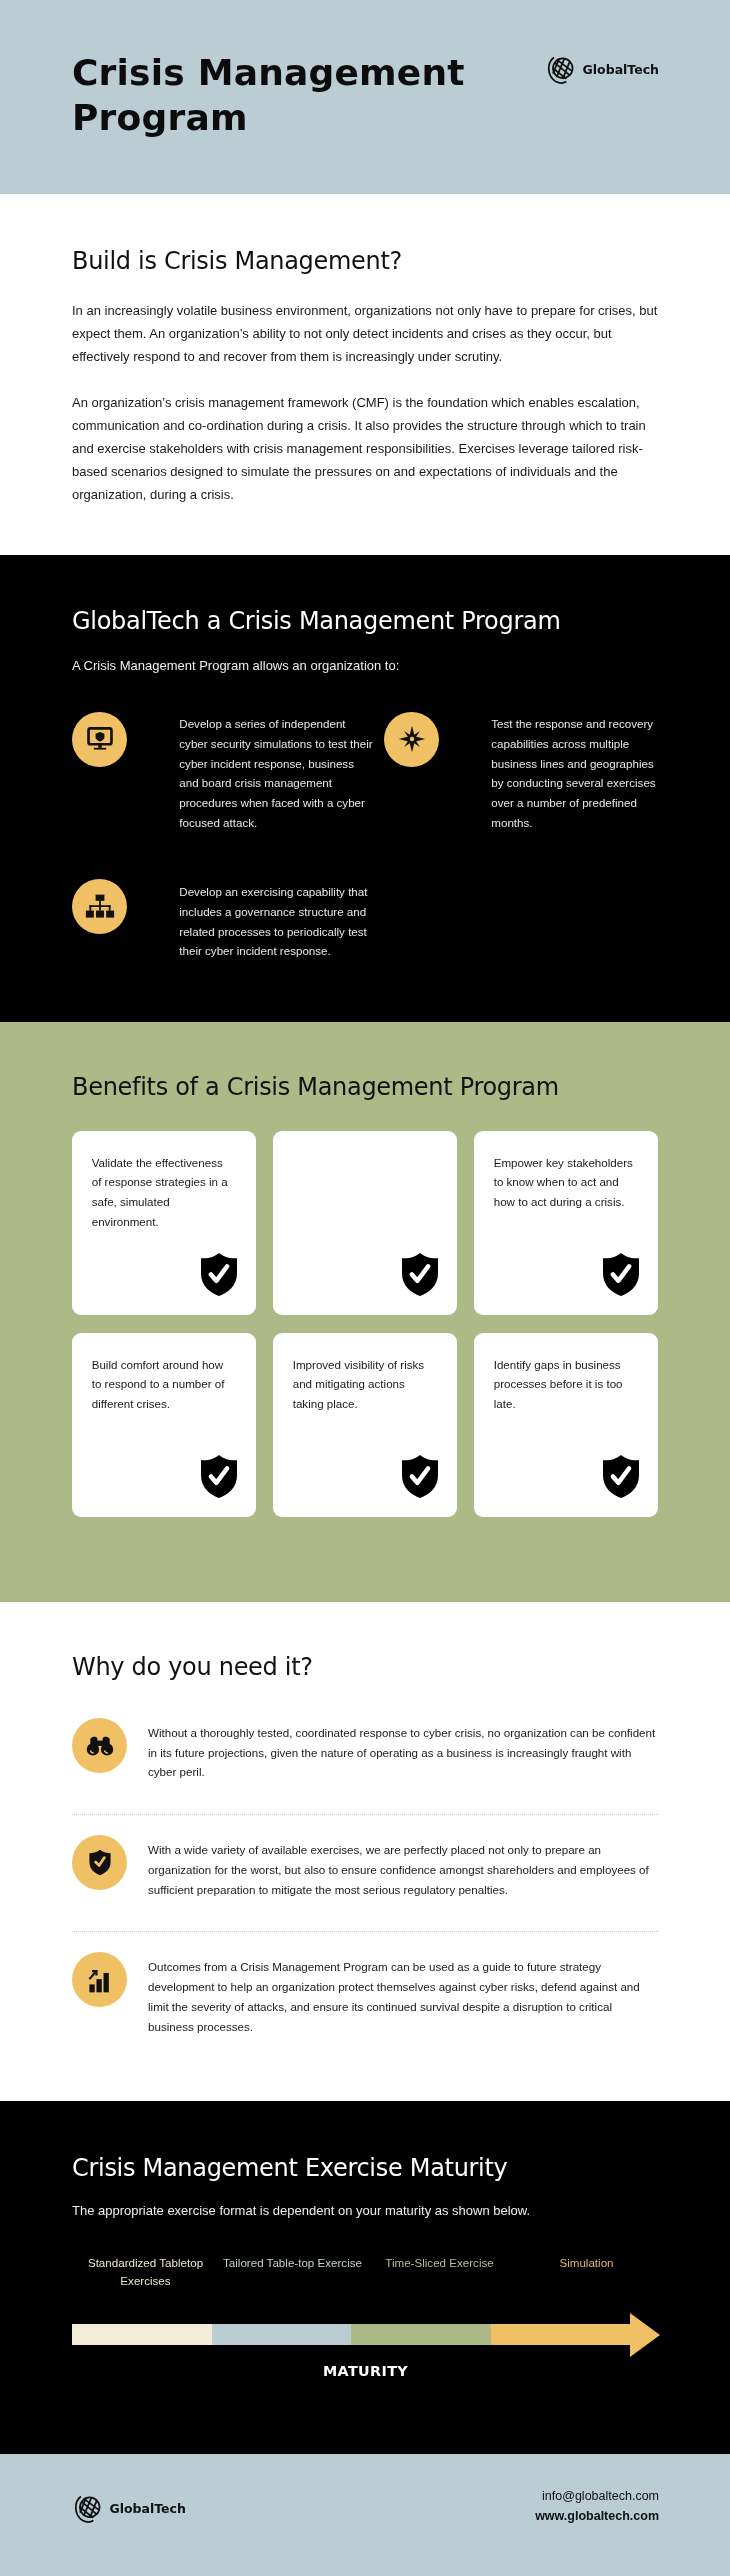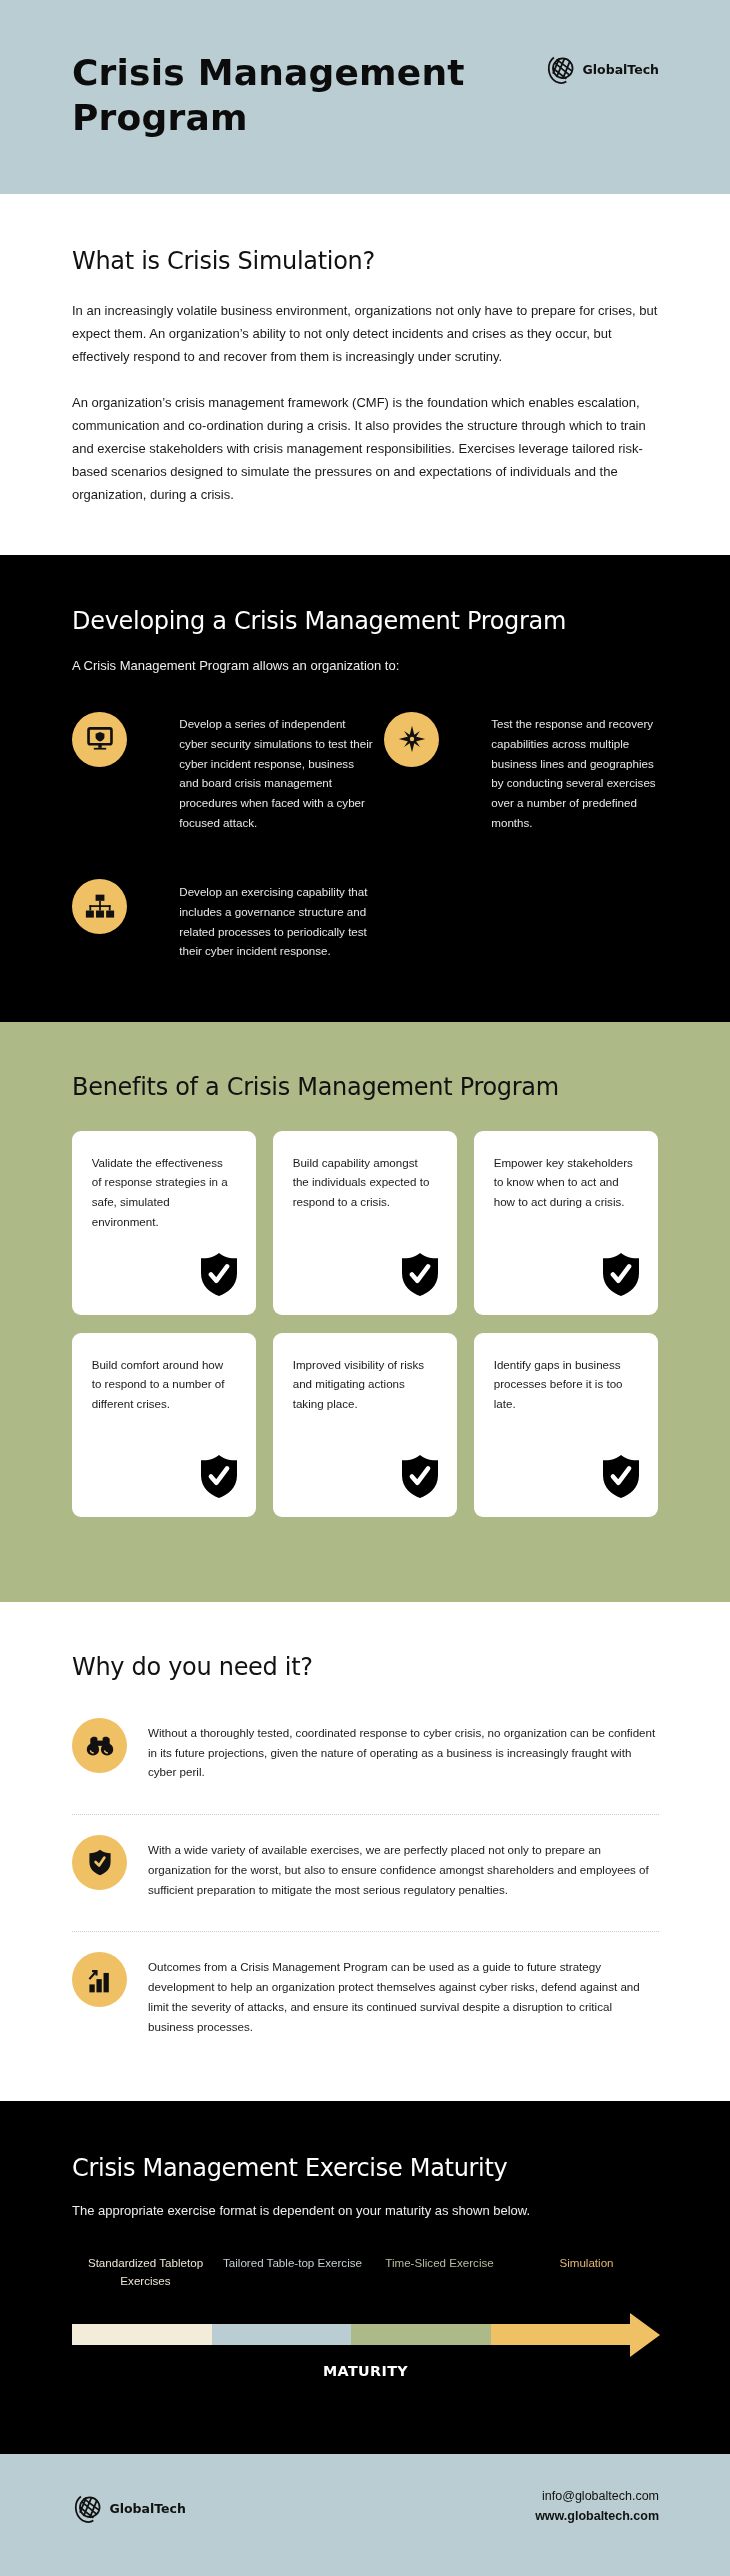"What is Crisis Simulation?" h2 { text: What is Crisis Simulation -> Build is Crisis Management }
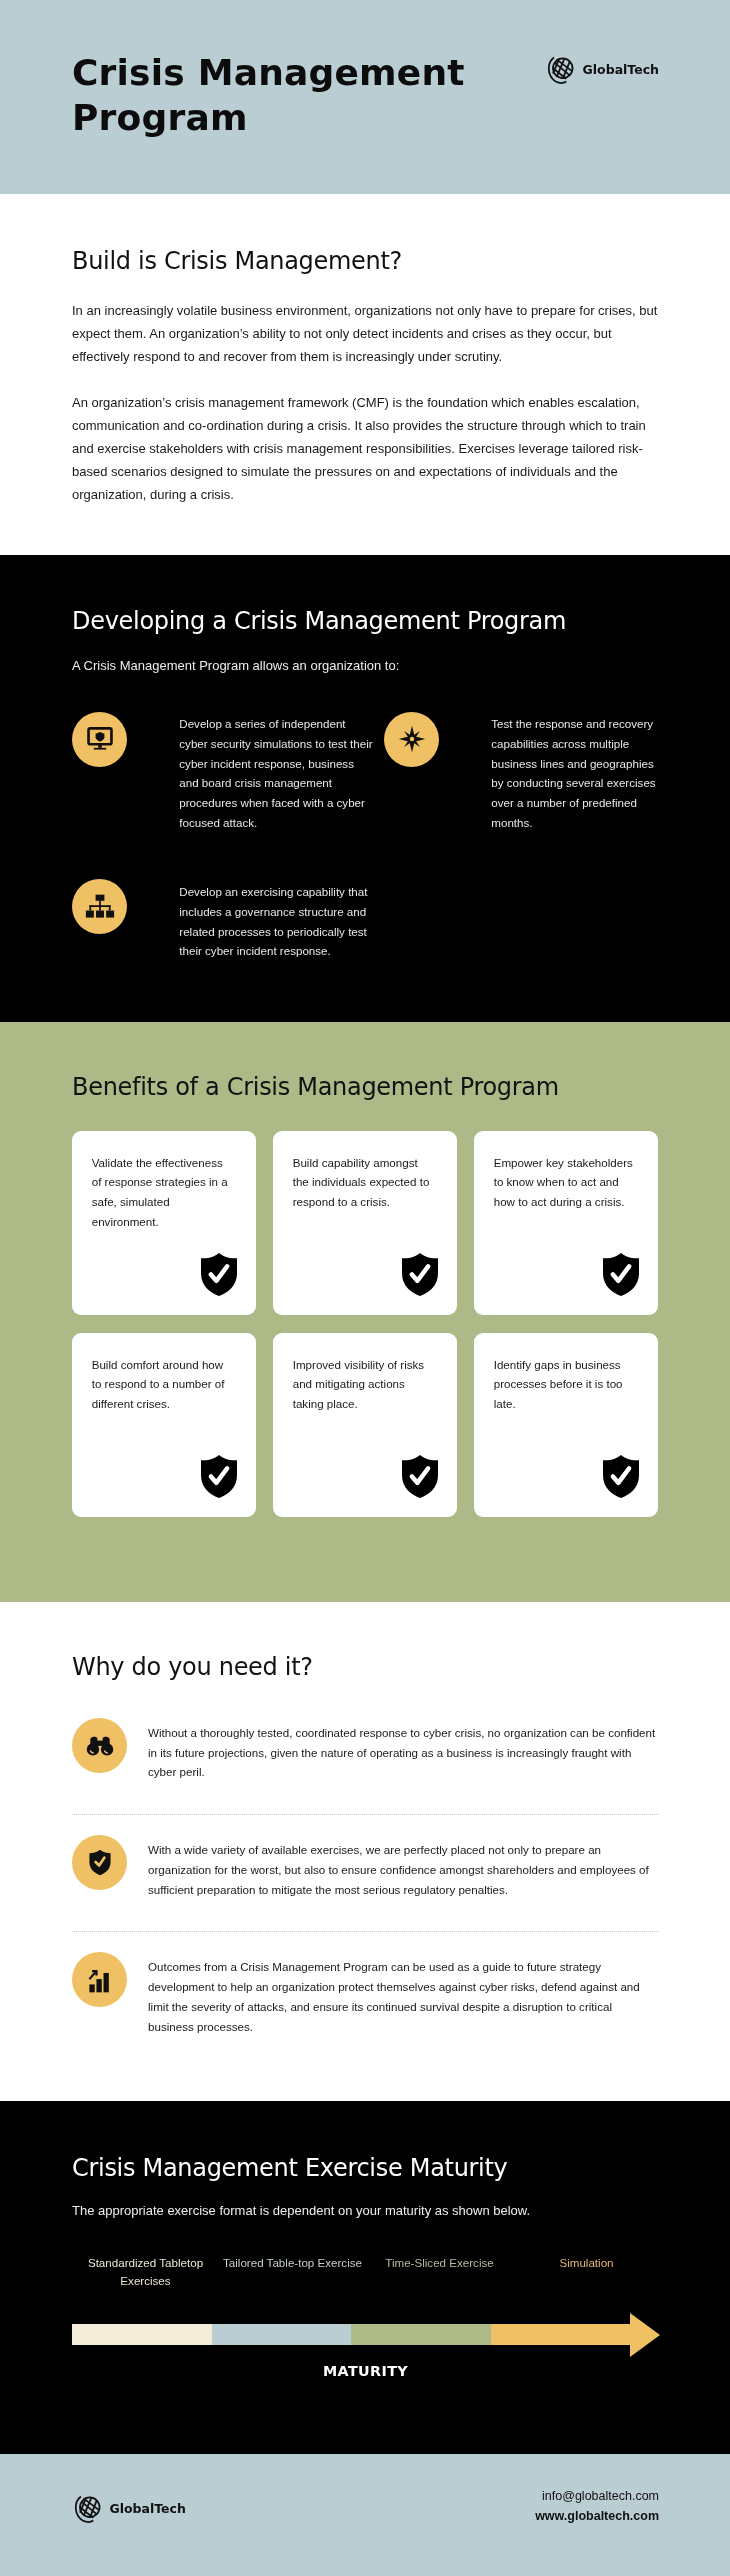"Developing a Crisis Management Program" h2 { text: Developing -> GlobalTech }
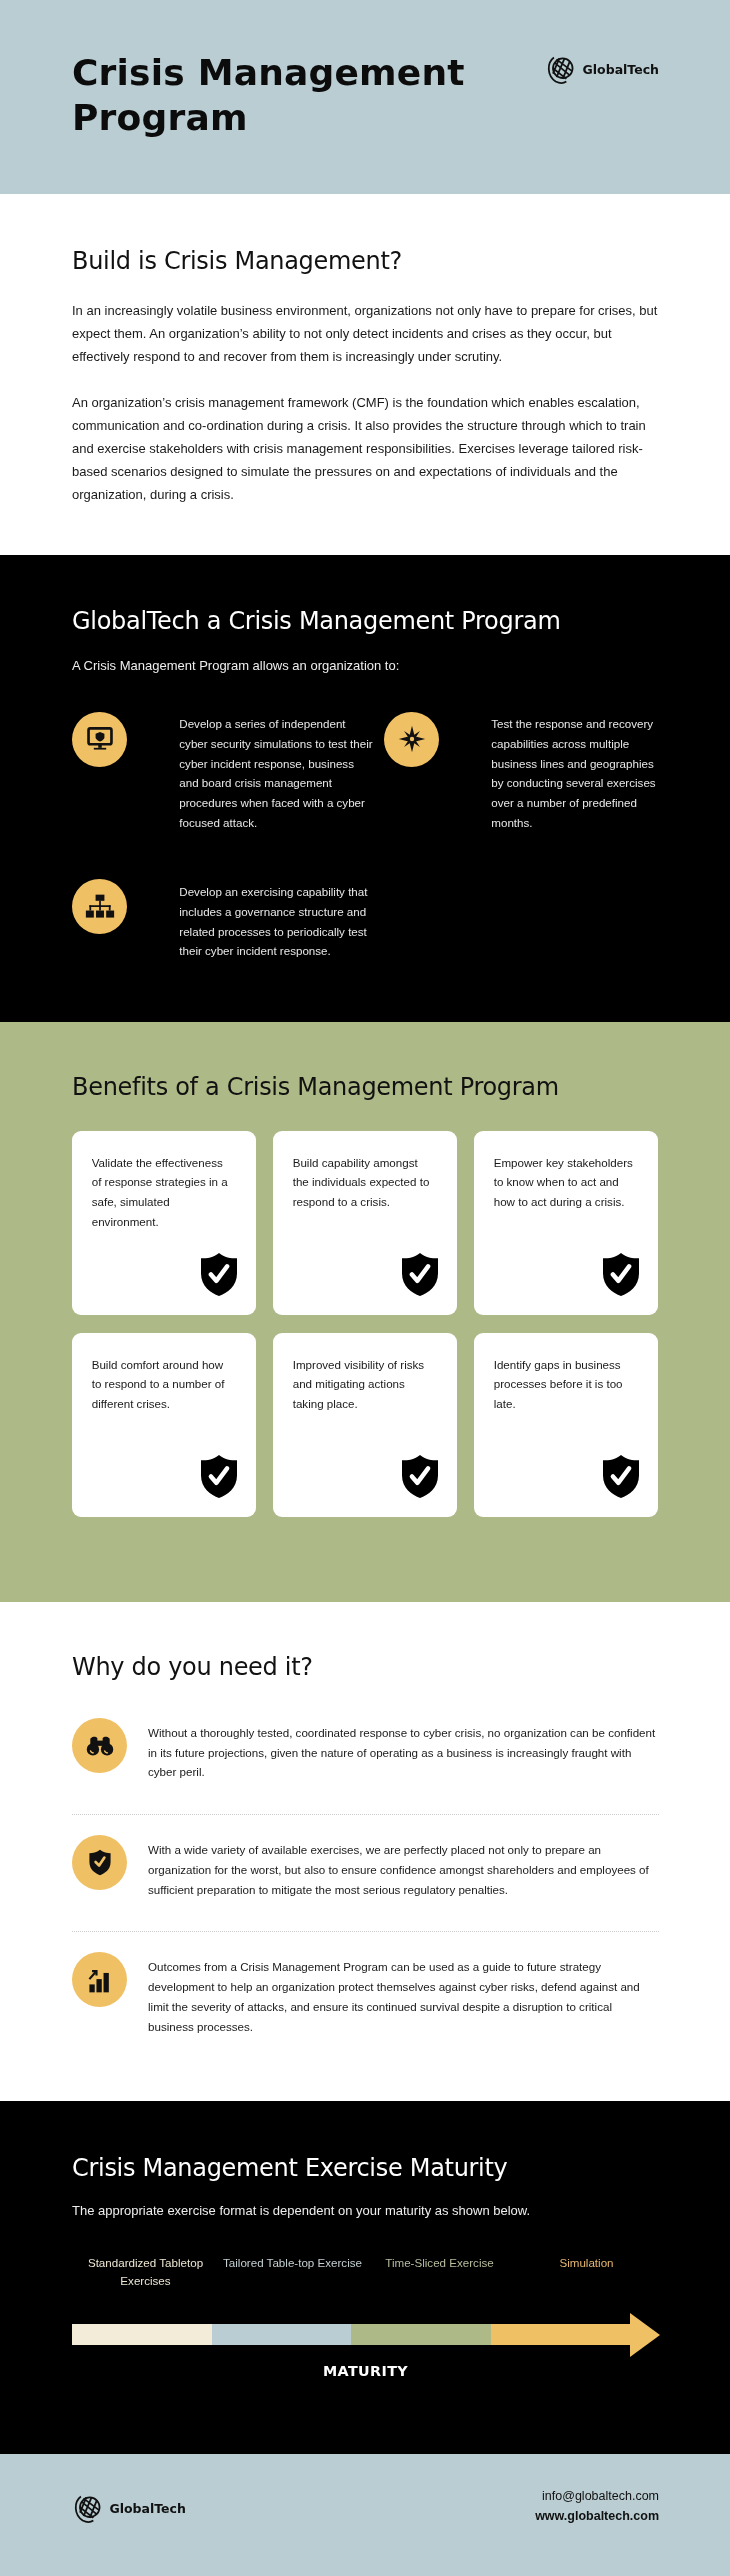"Build capability amongst the individuals" p { html: <p>Build capability amongst the individuals expected to respond to a crisis.</p> -> none }
